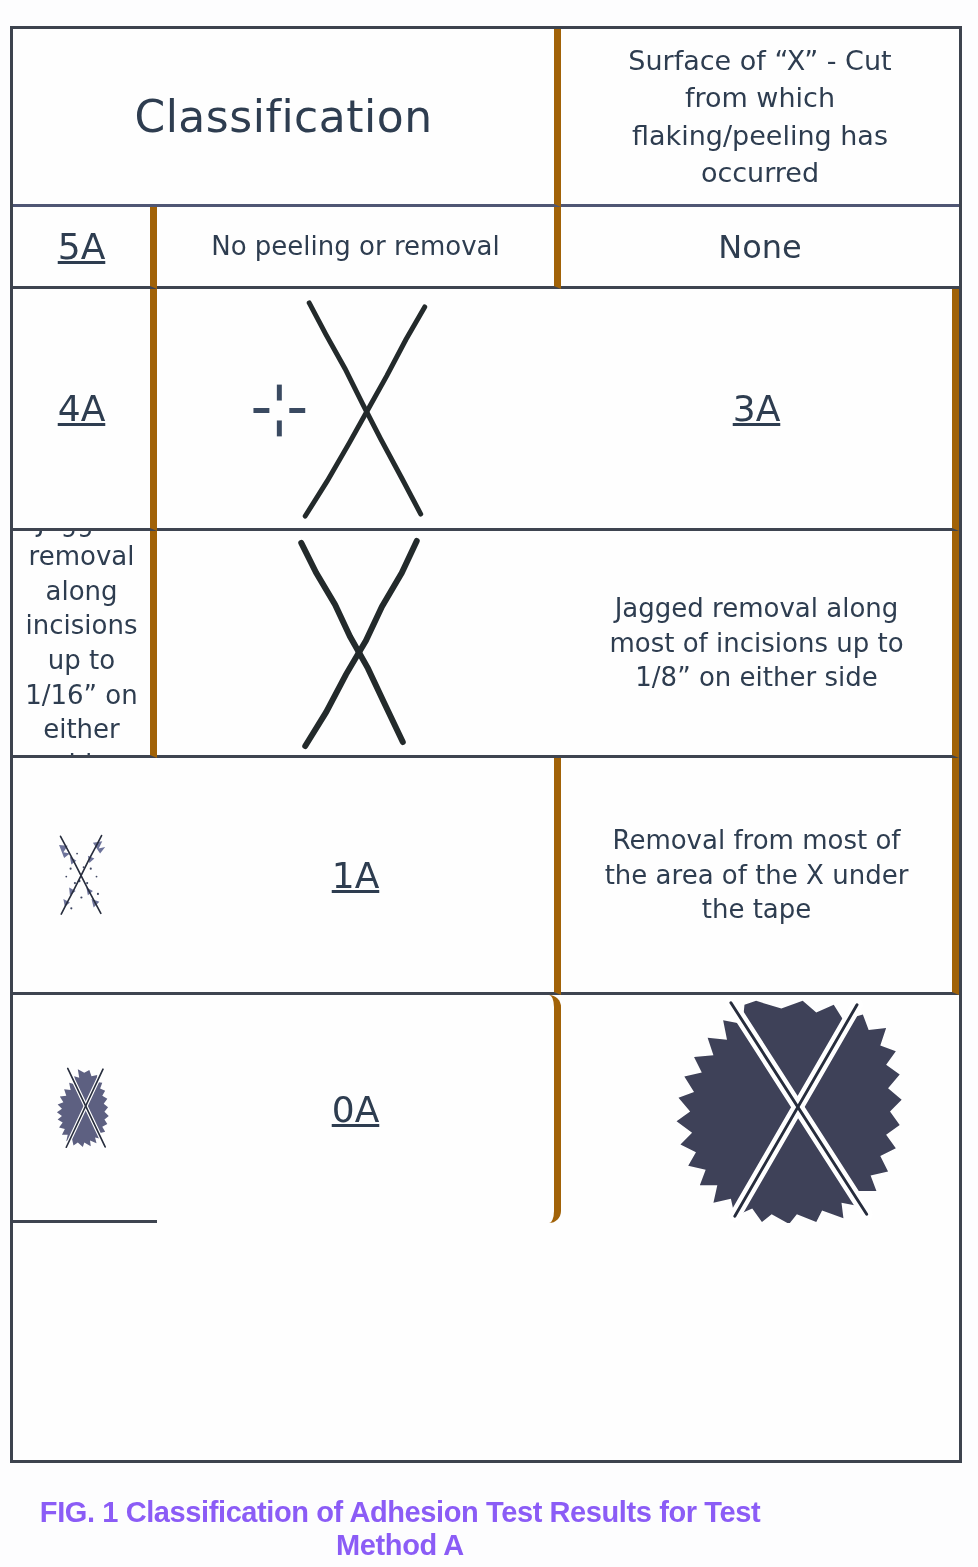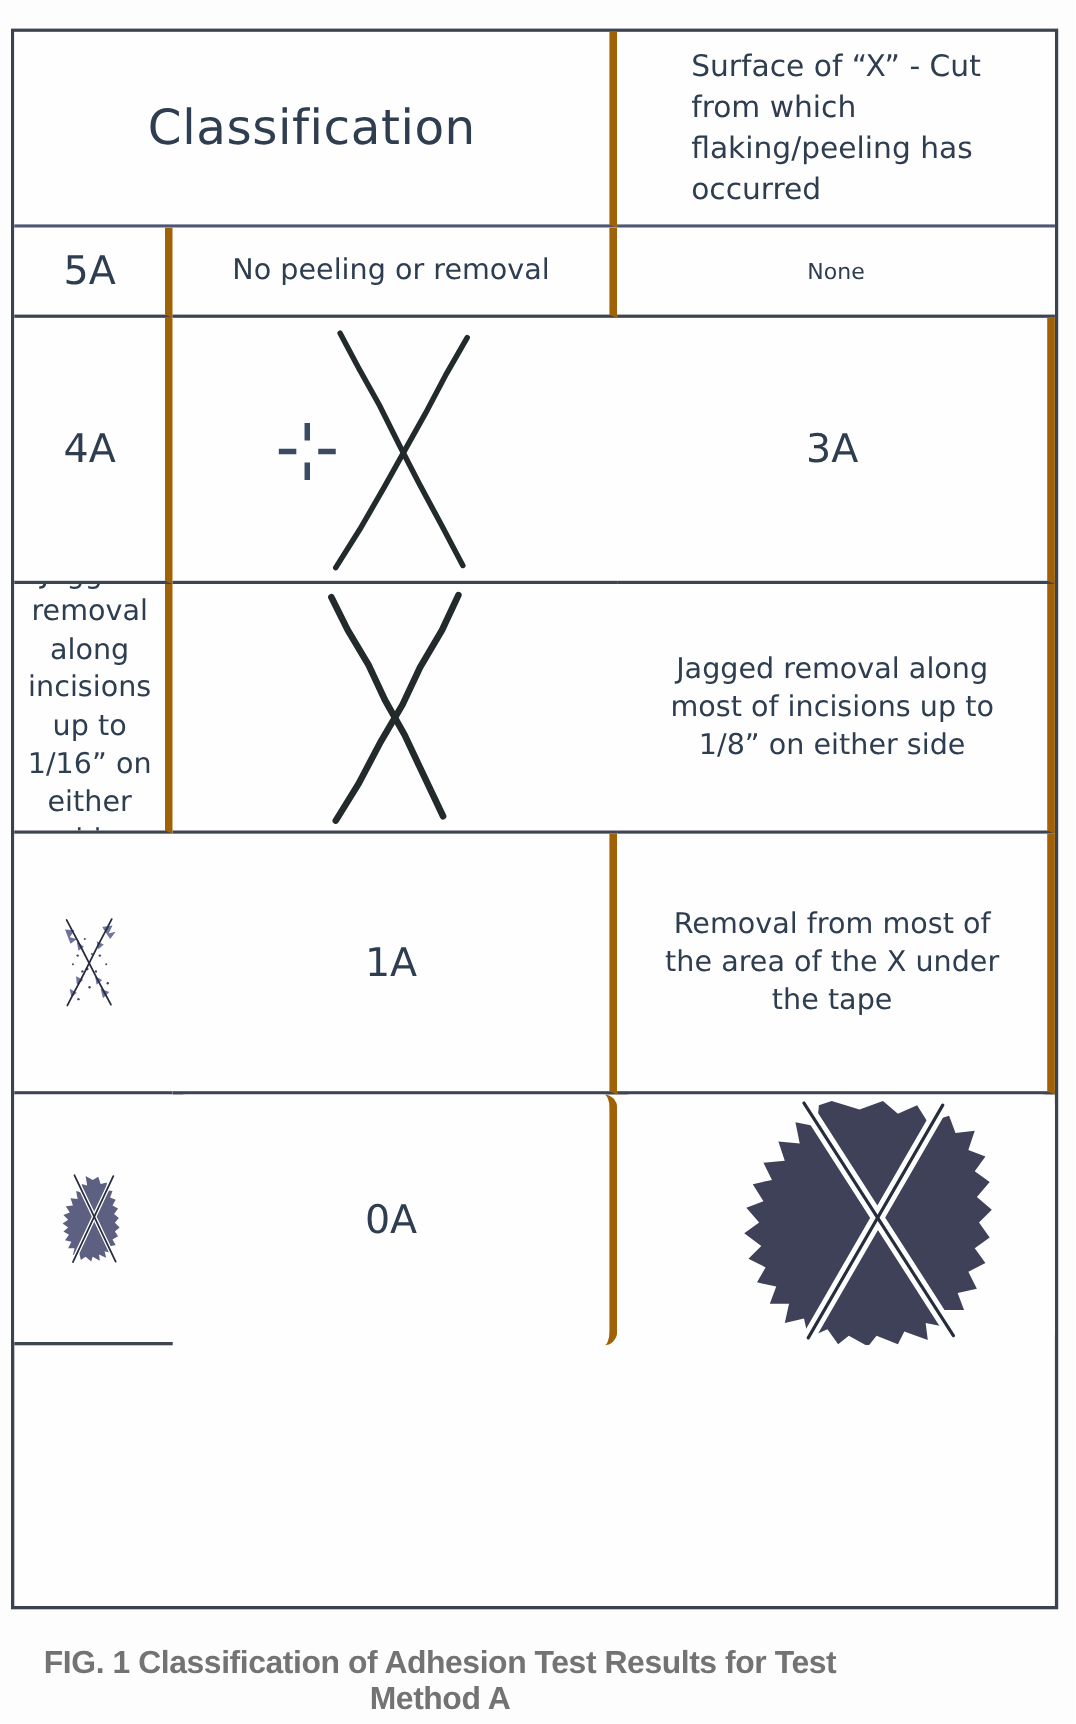"Surface of “X” - Cut" .head-surface { text-align: none -> center }
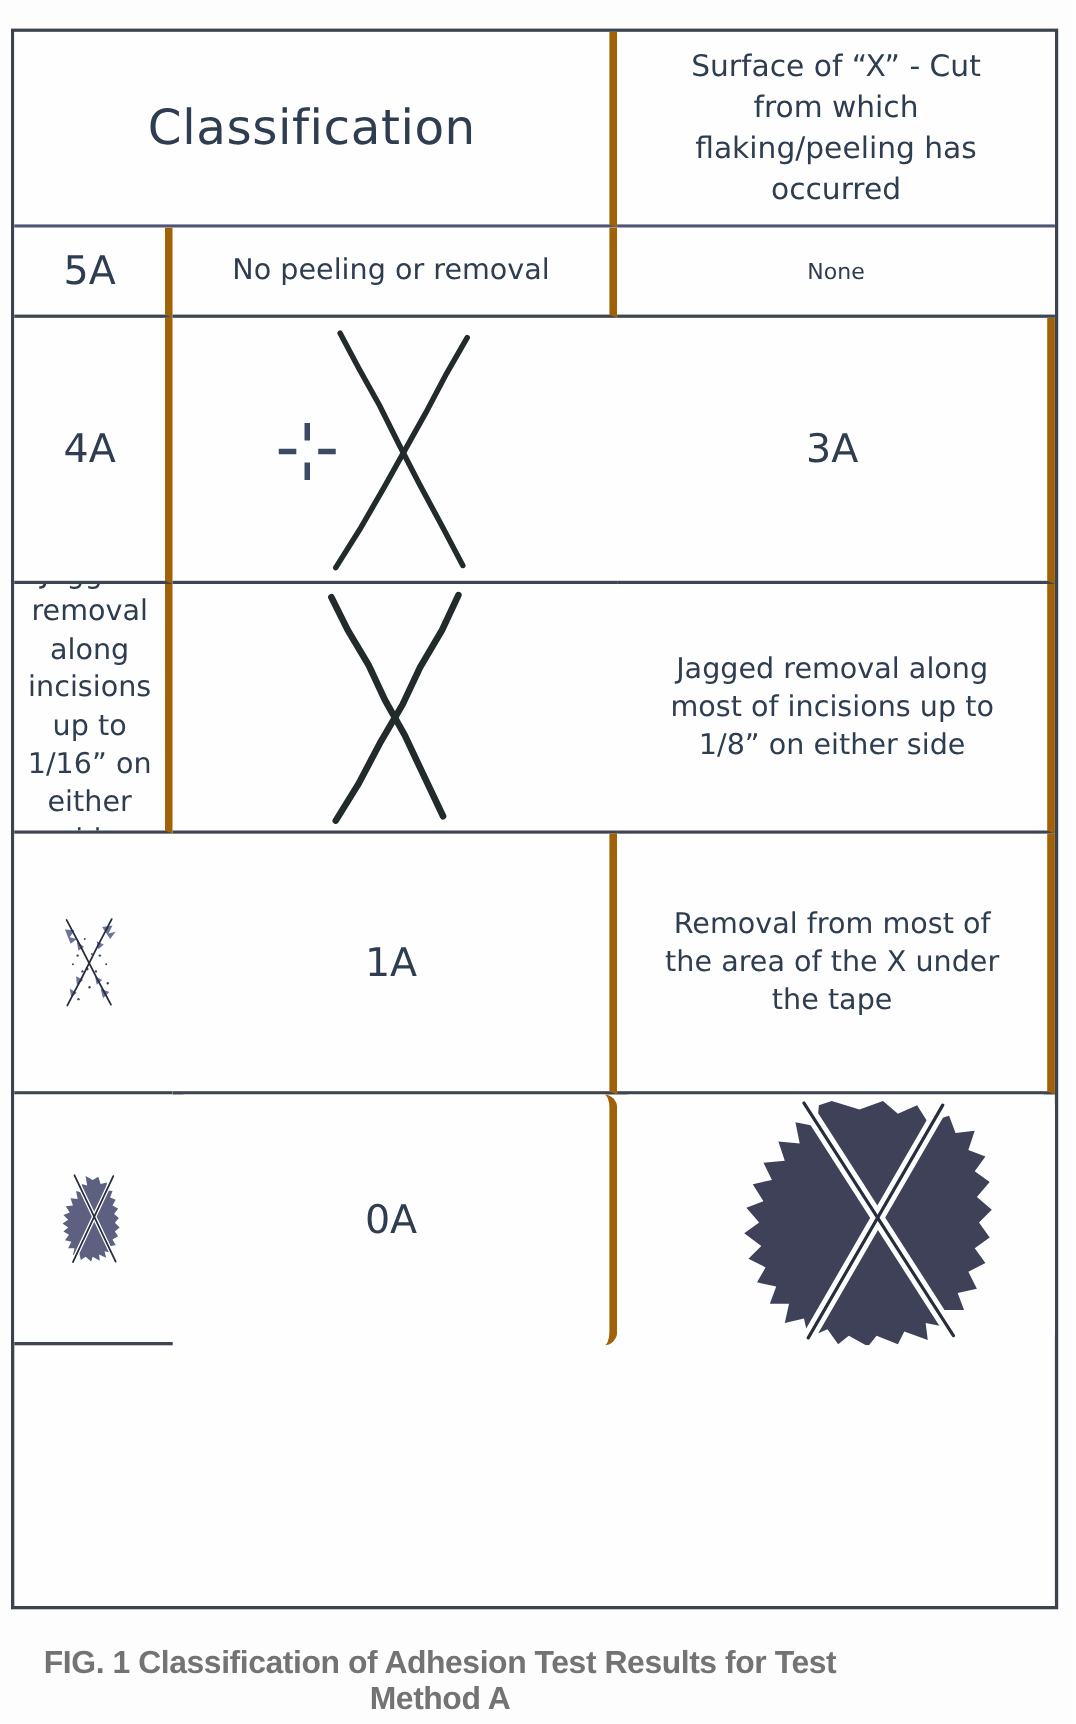"5A" .c-code { text-decoration: none -> underline }
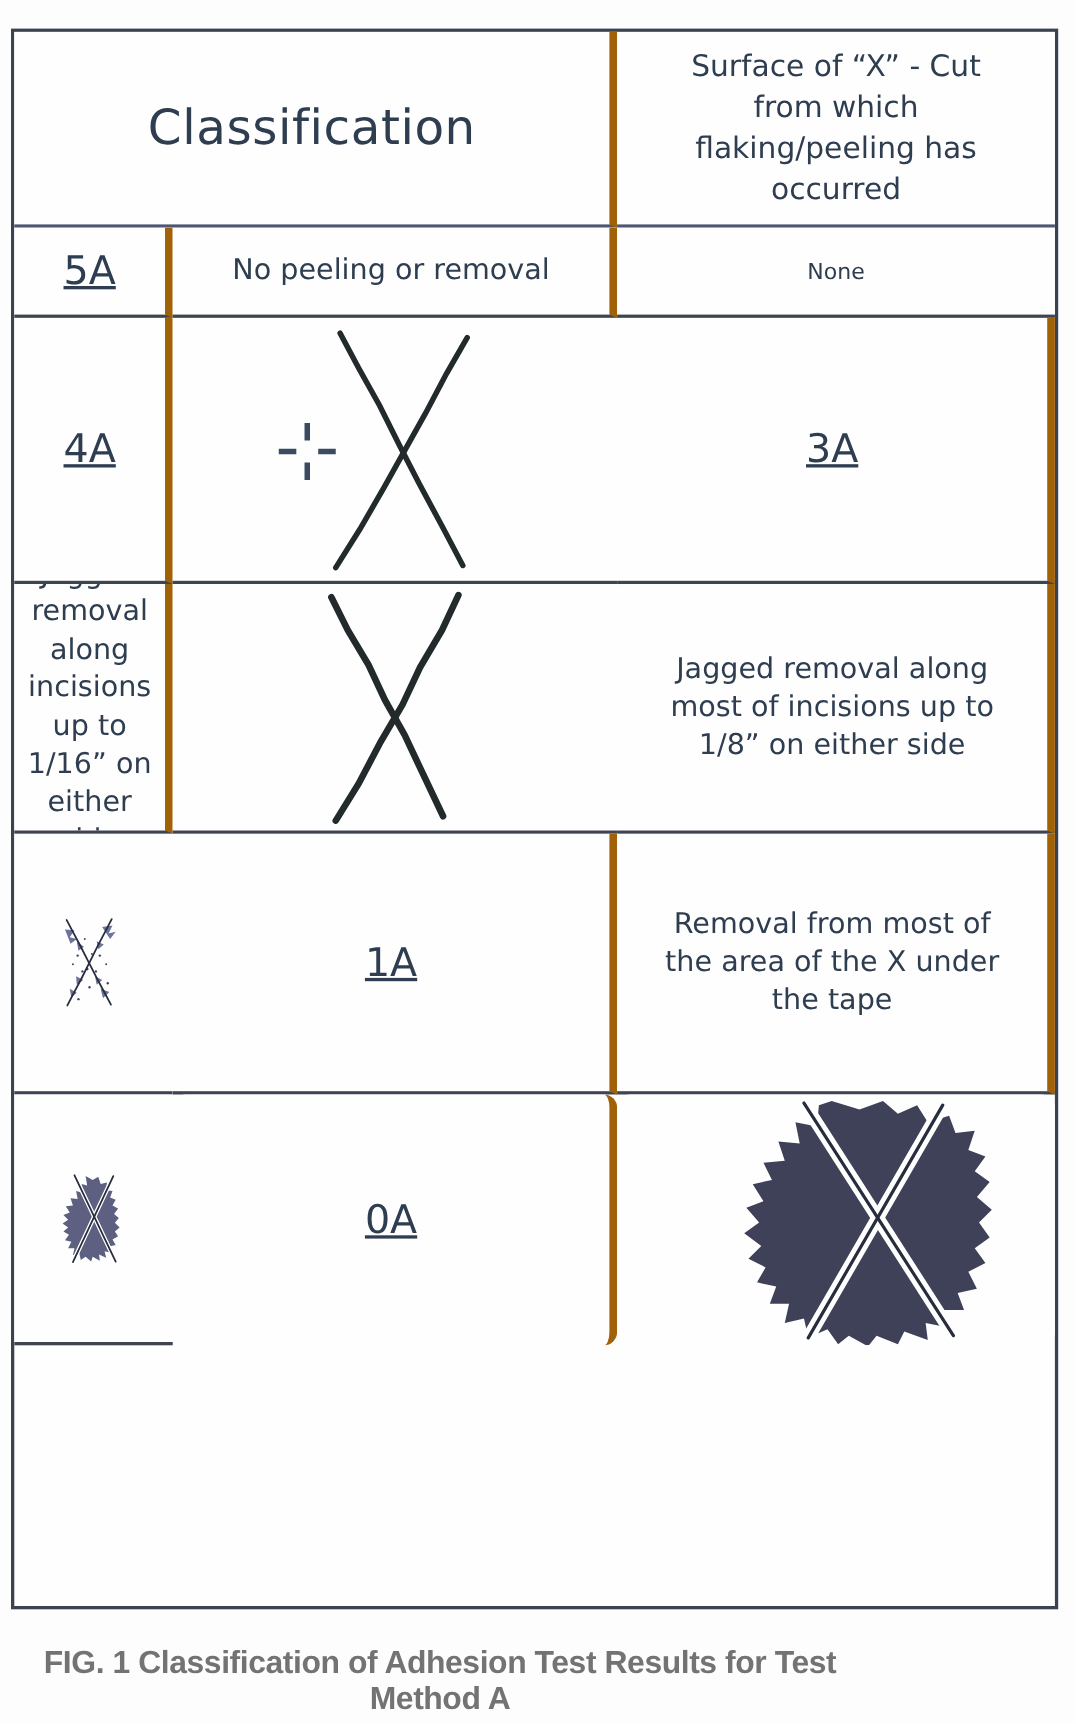"None" .c-surface { font-size: 20px -> 32px }
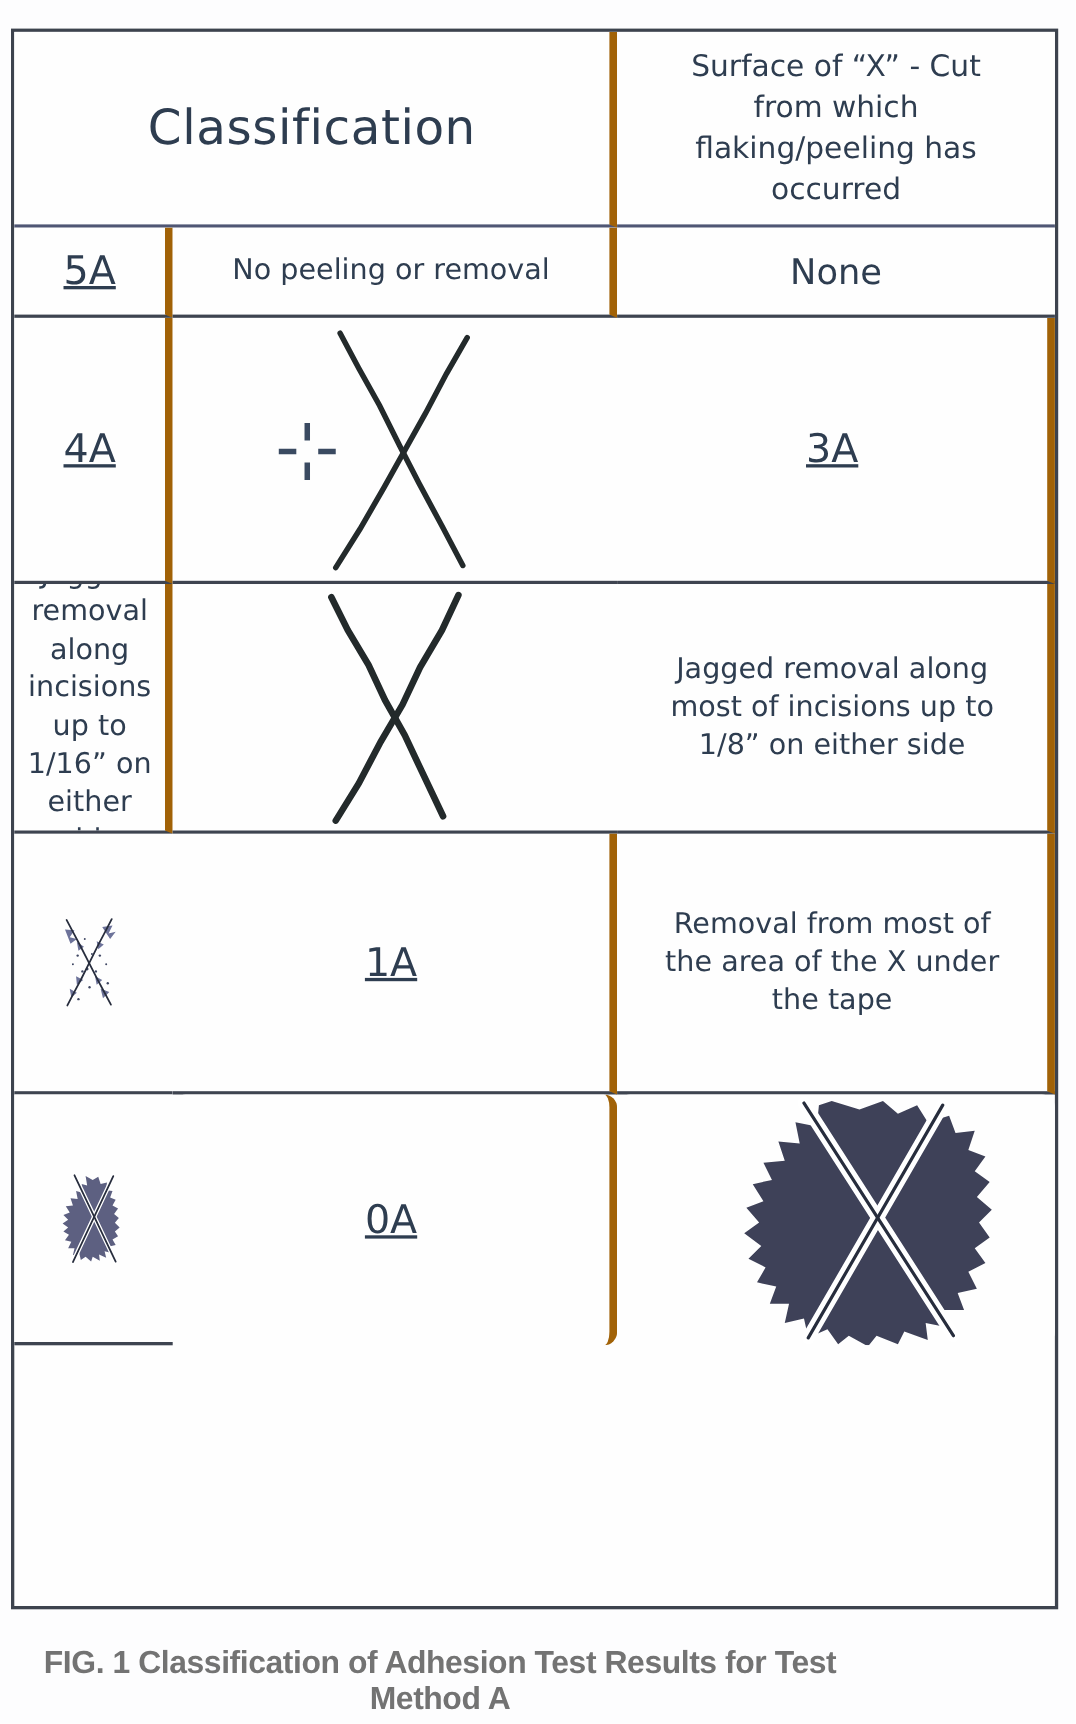"FIG. 1 Classification of Adhesion" .caption { color: #737373 -> #8b5cf6 }
